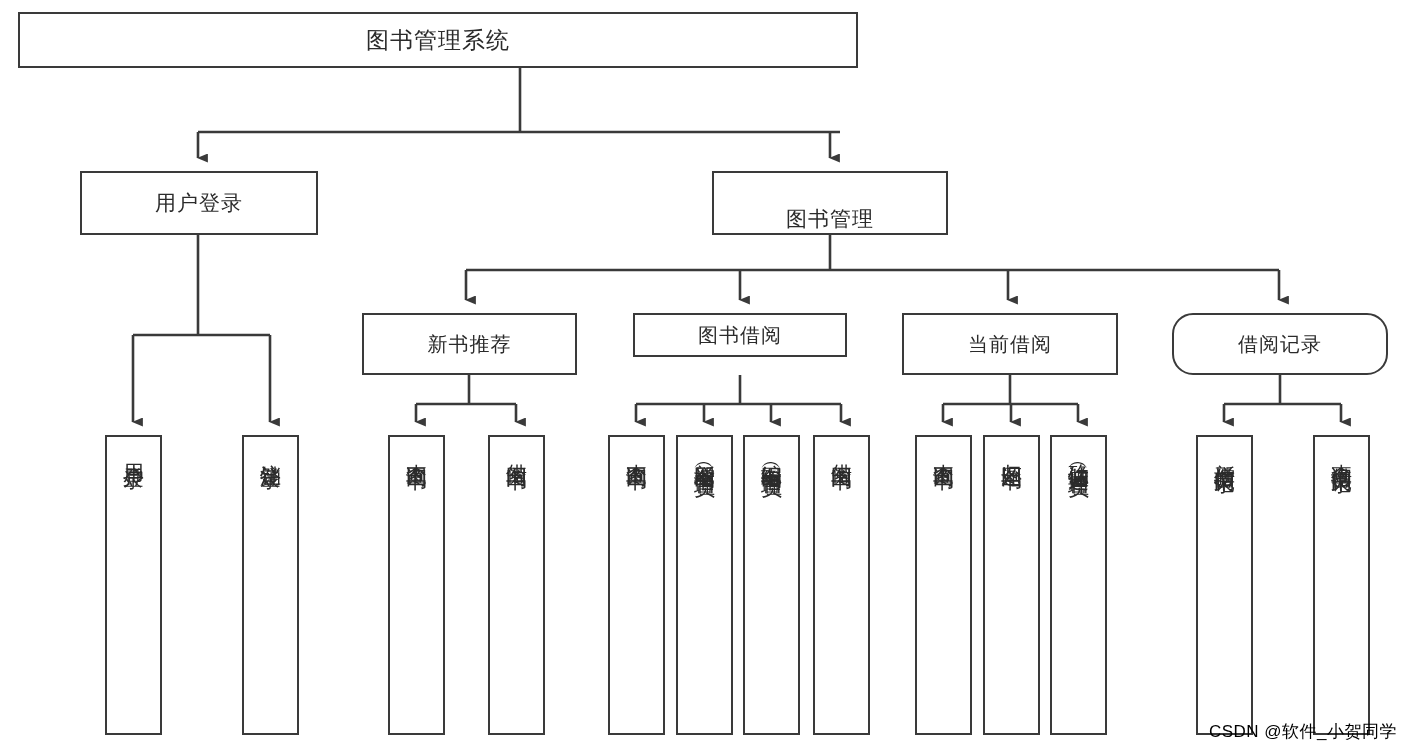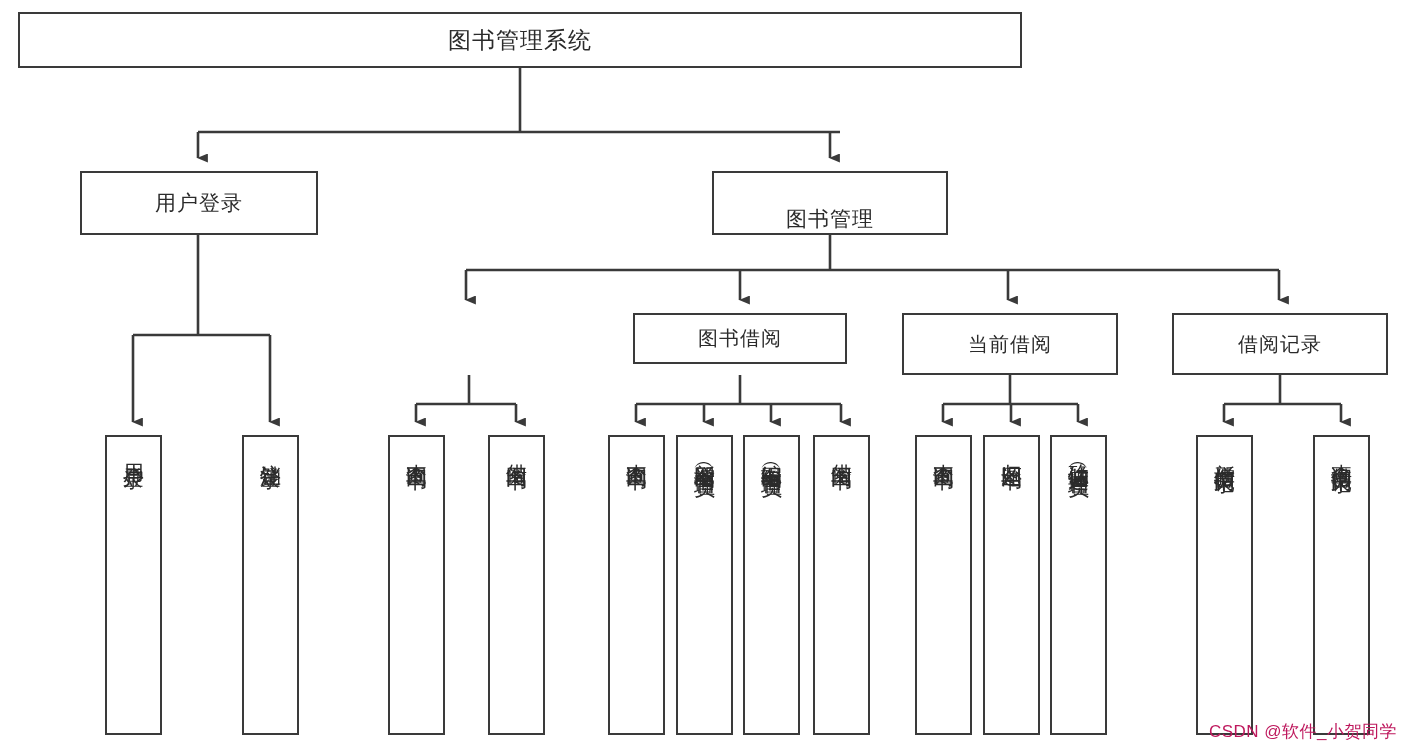"图书管理系统" div.node { width: 1004px -> 840px }
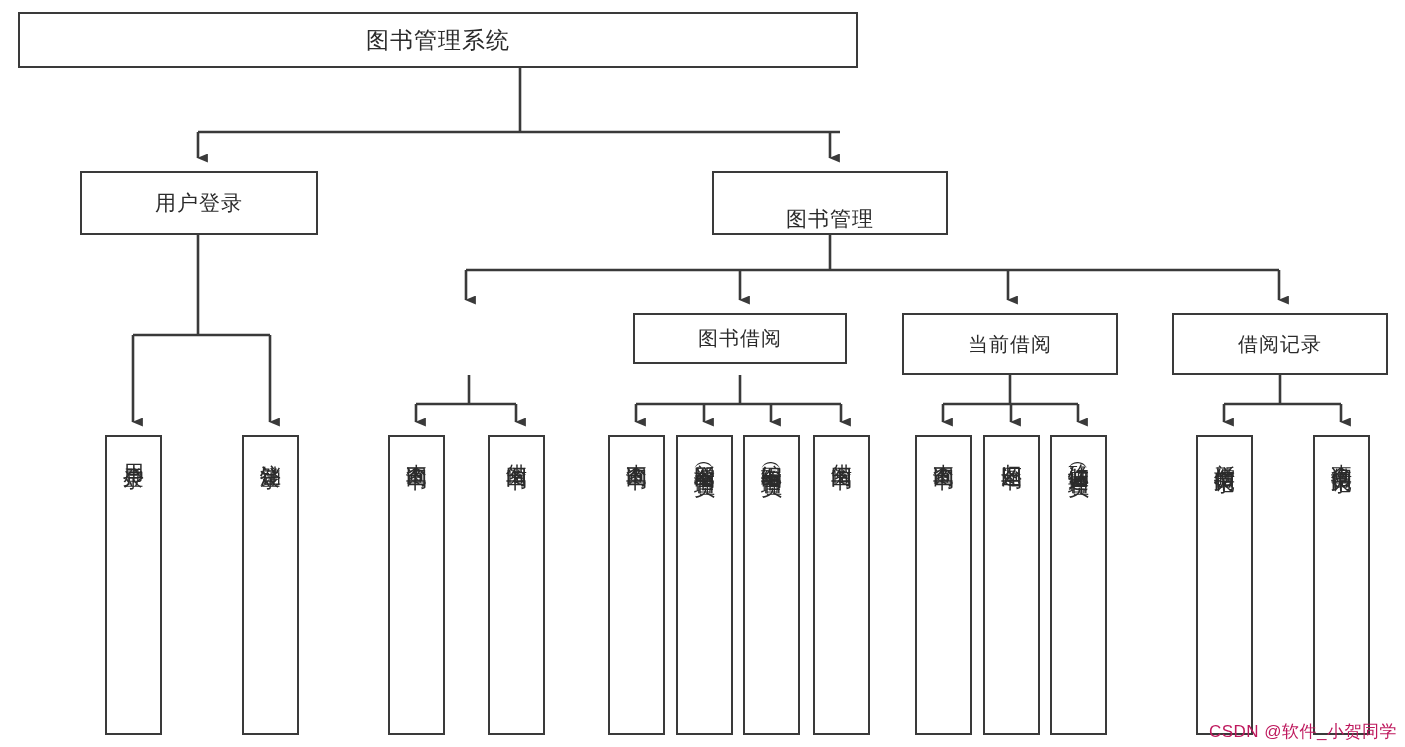"新书推荐" div.node { html: none -> <div> <span>新书推荐</span> </div> }
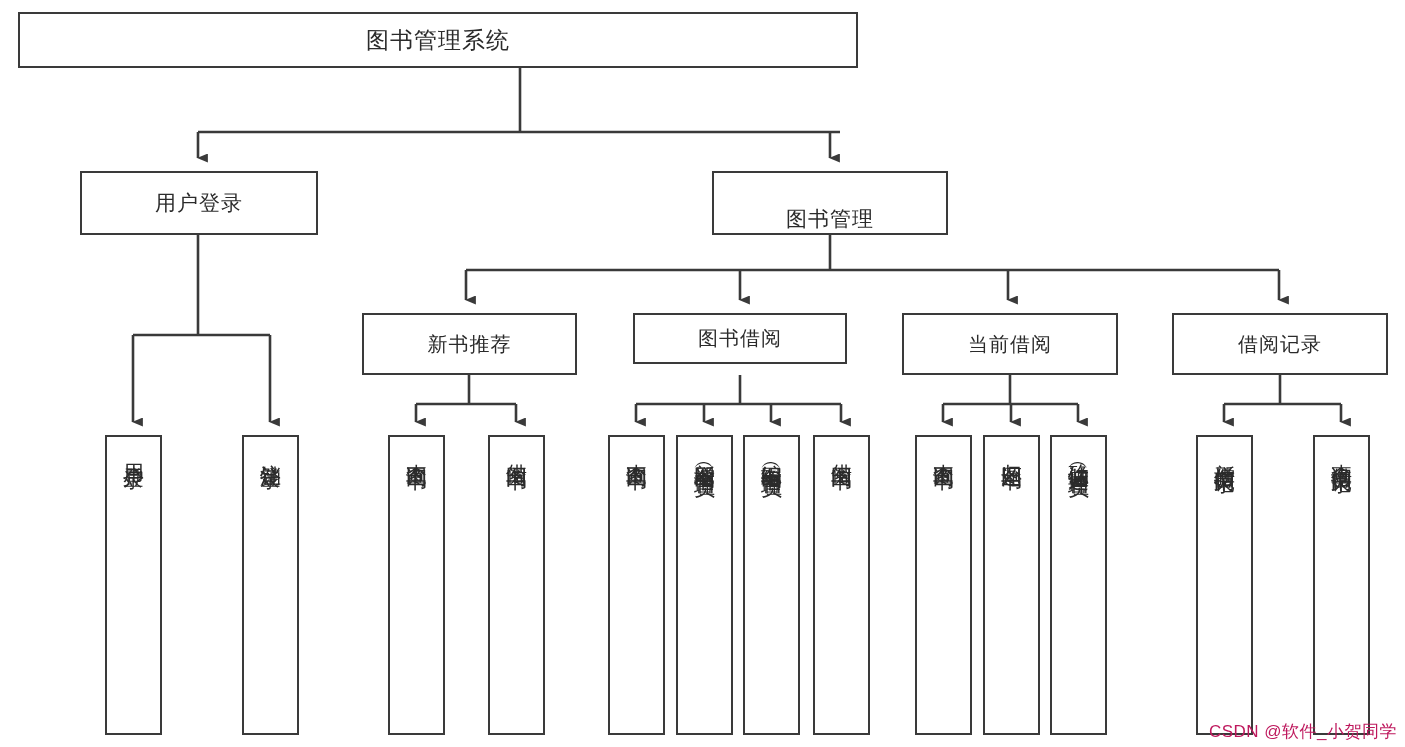"图书借阅" div.node { height: 51px -> 44px }
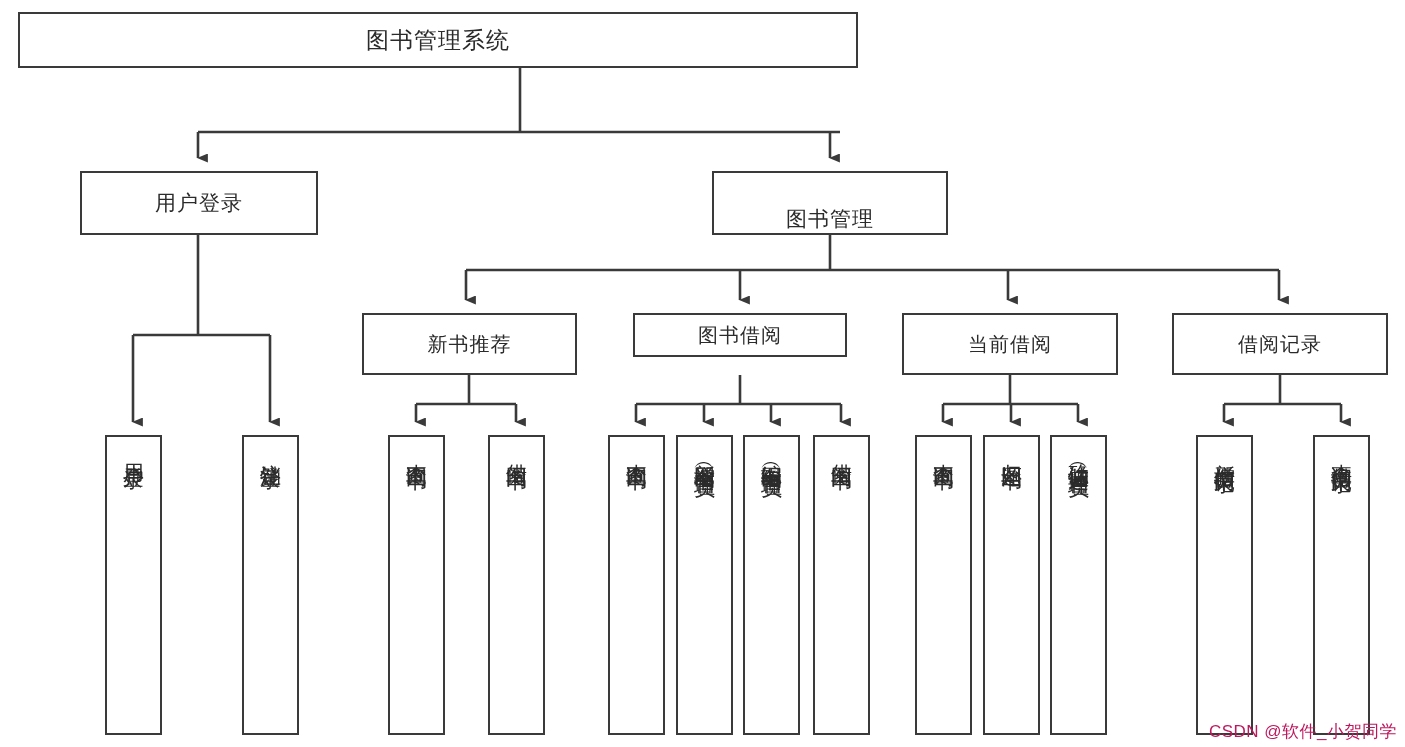"借阅记录" div.node { border-radius: none -> 21px }
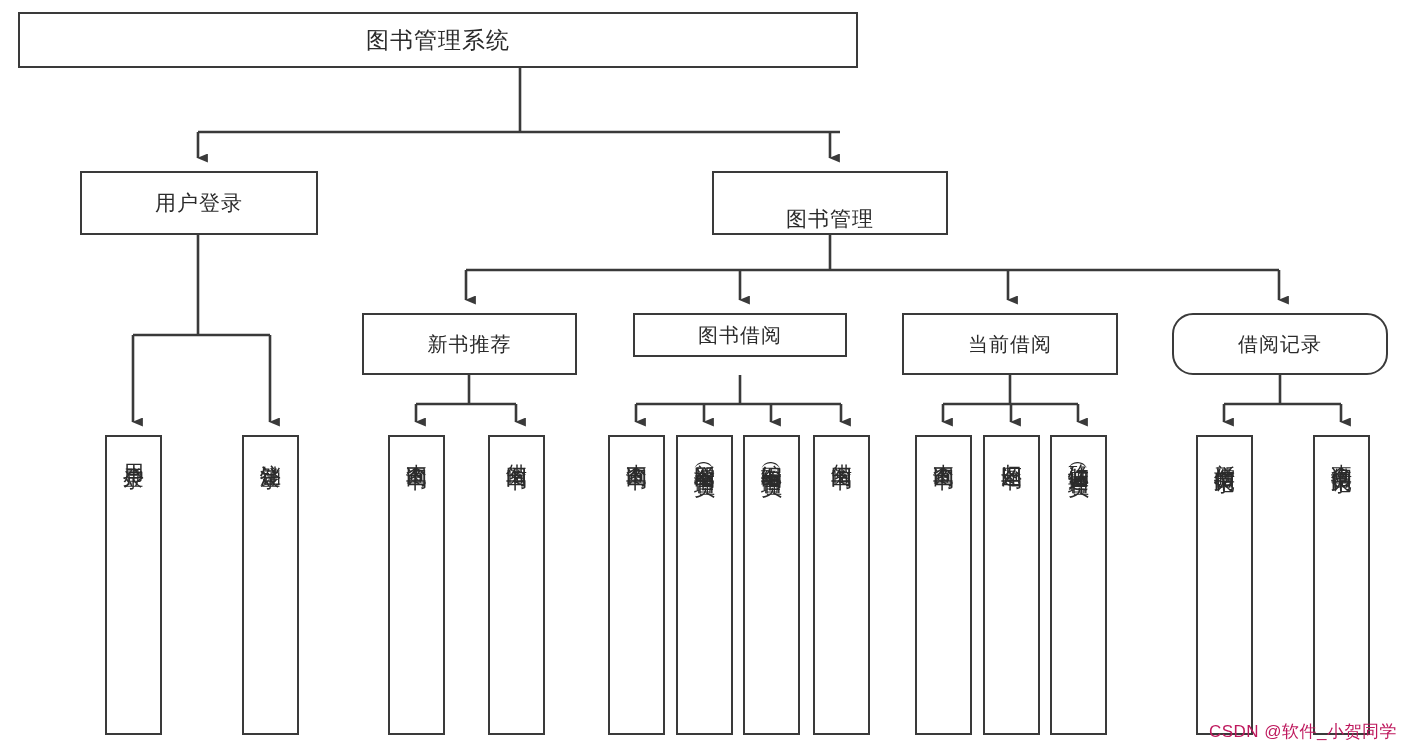"CSDN @软件_小贺同学" .watermark { color: #be185d -> #000000 }
